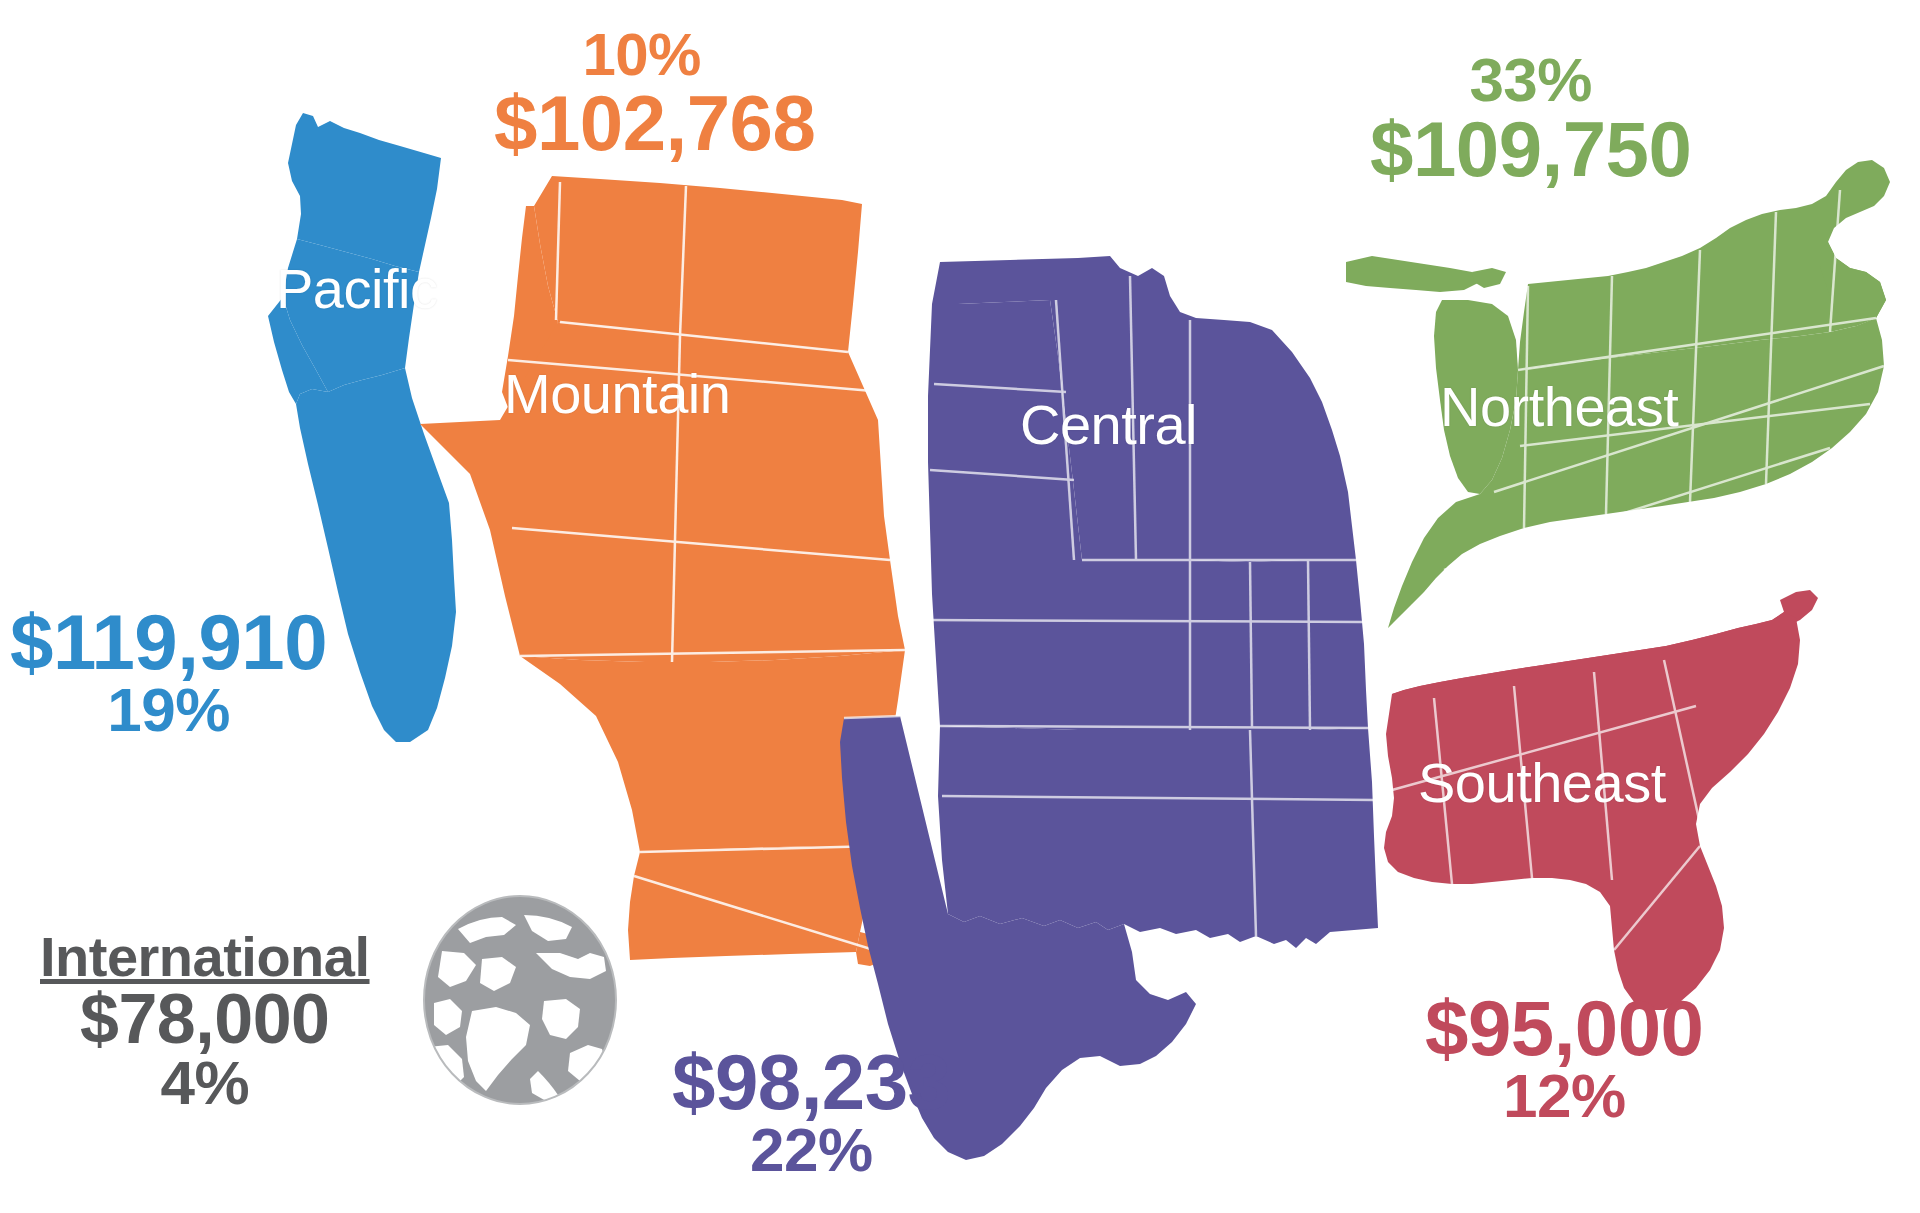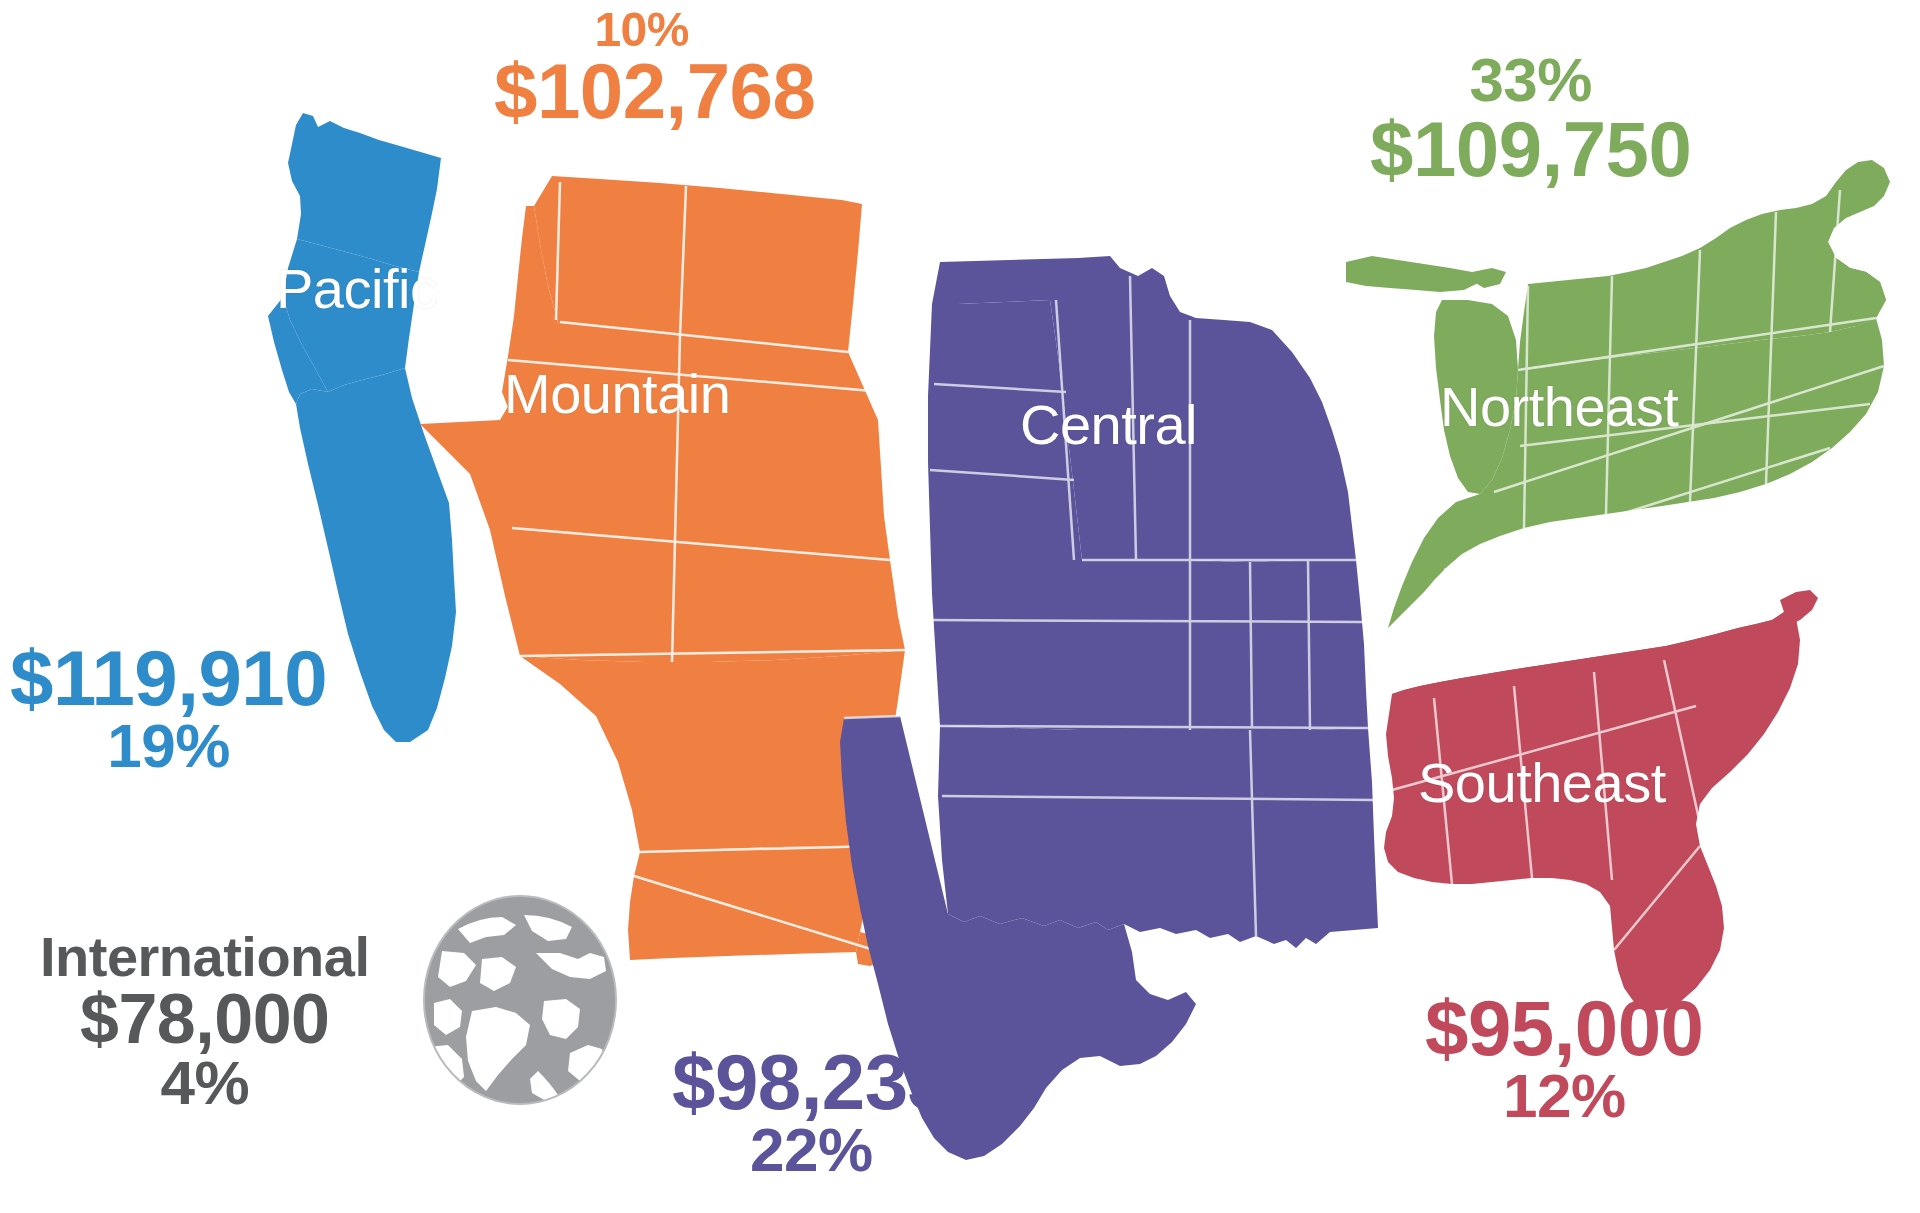"10%" #mountain-stat .pct { font-size: 48px -> 60px; margin-top: none -> 20px }
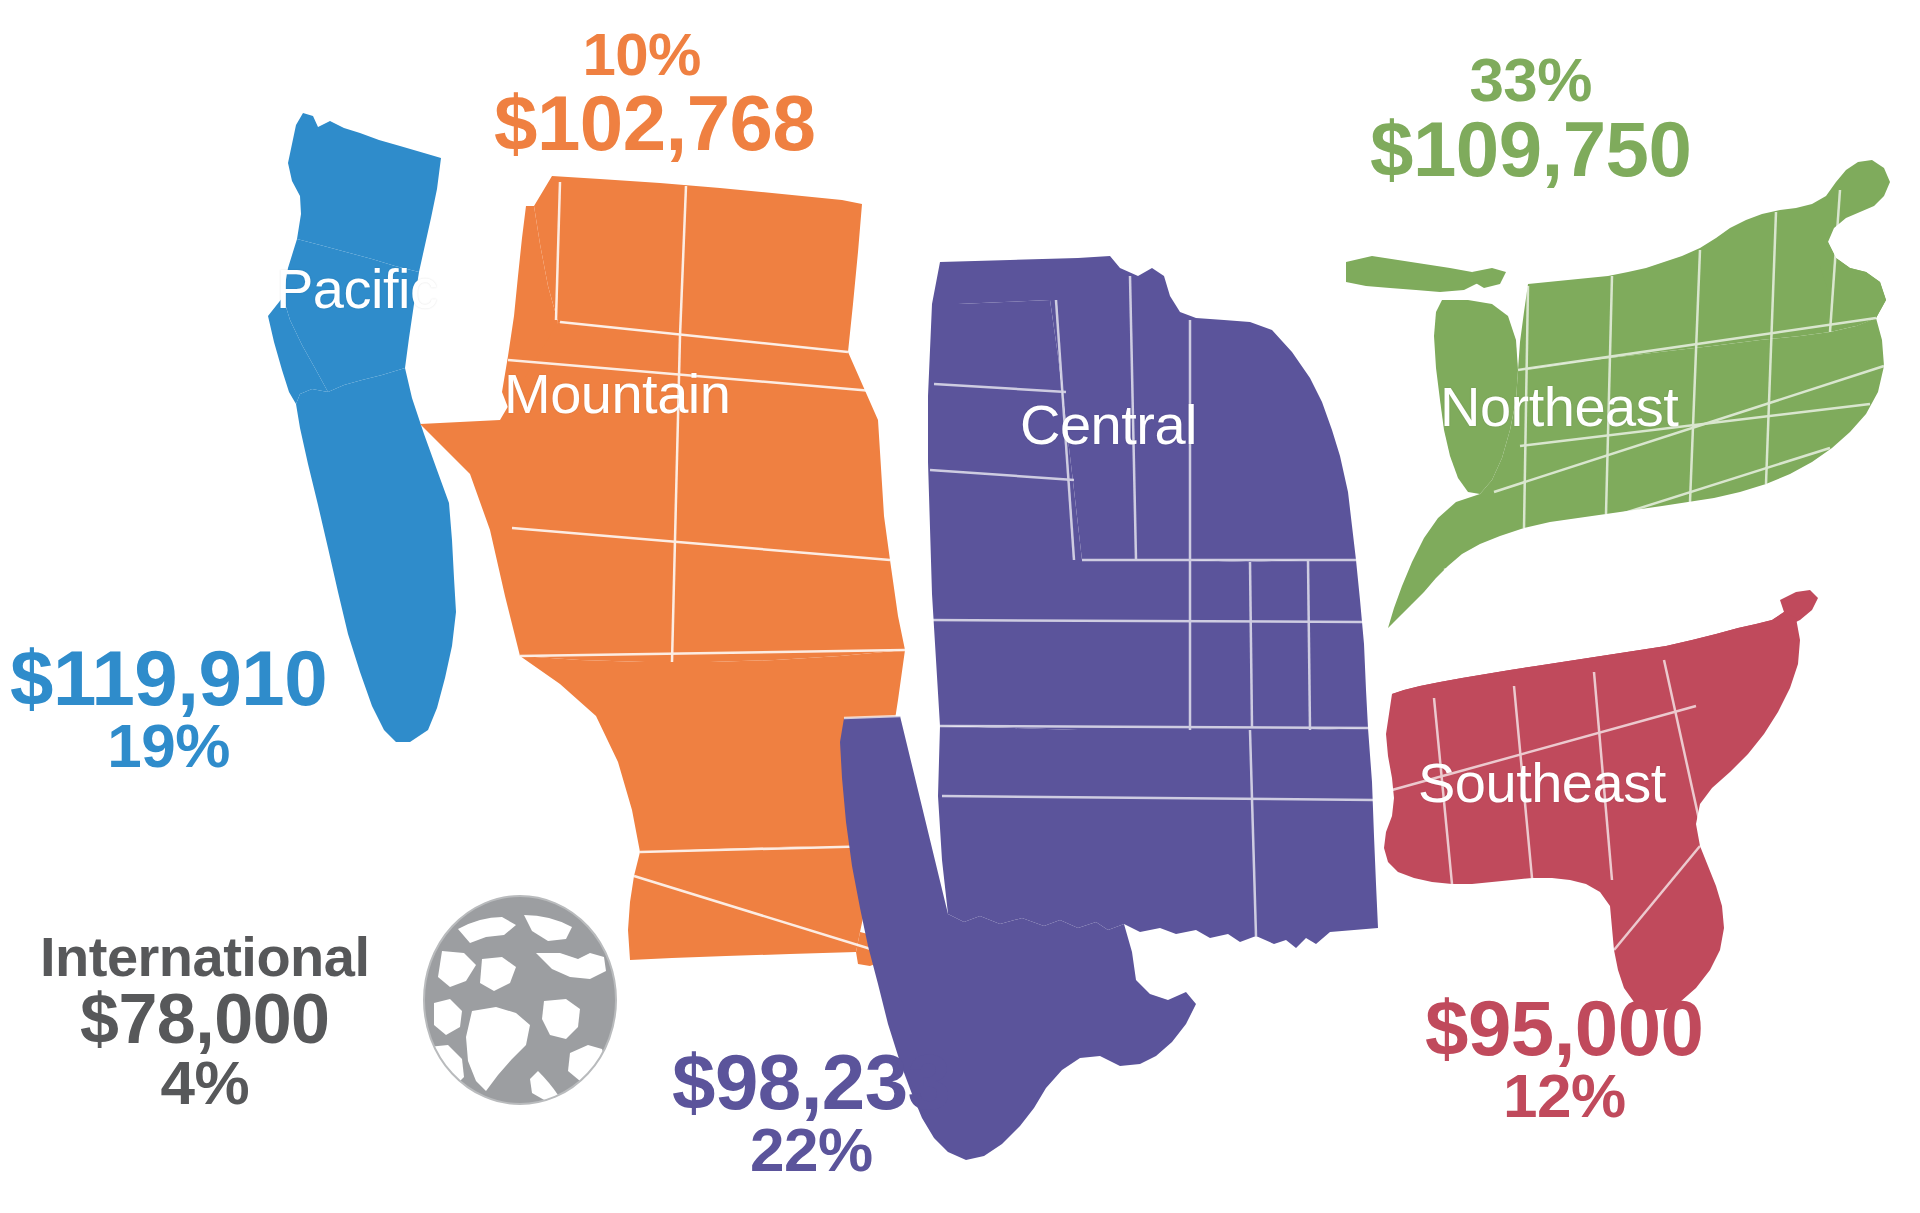"$119,910" #pacific-stat { top: 640px -> 604px }
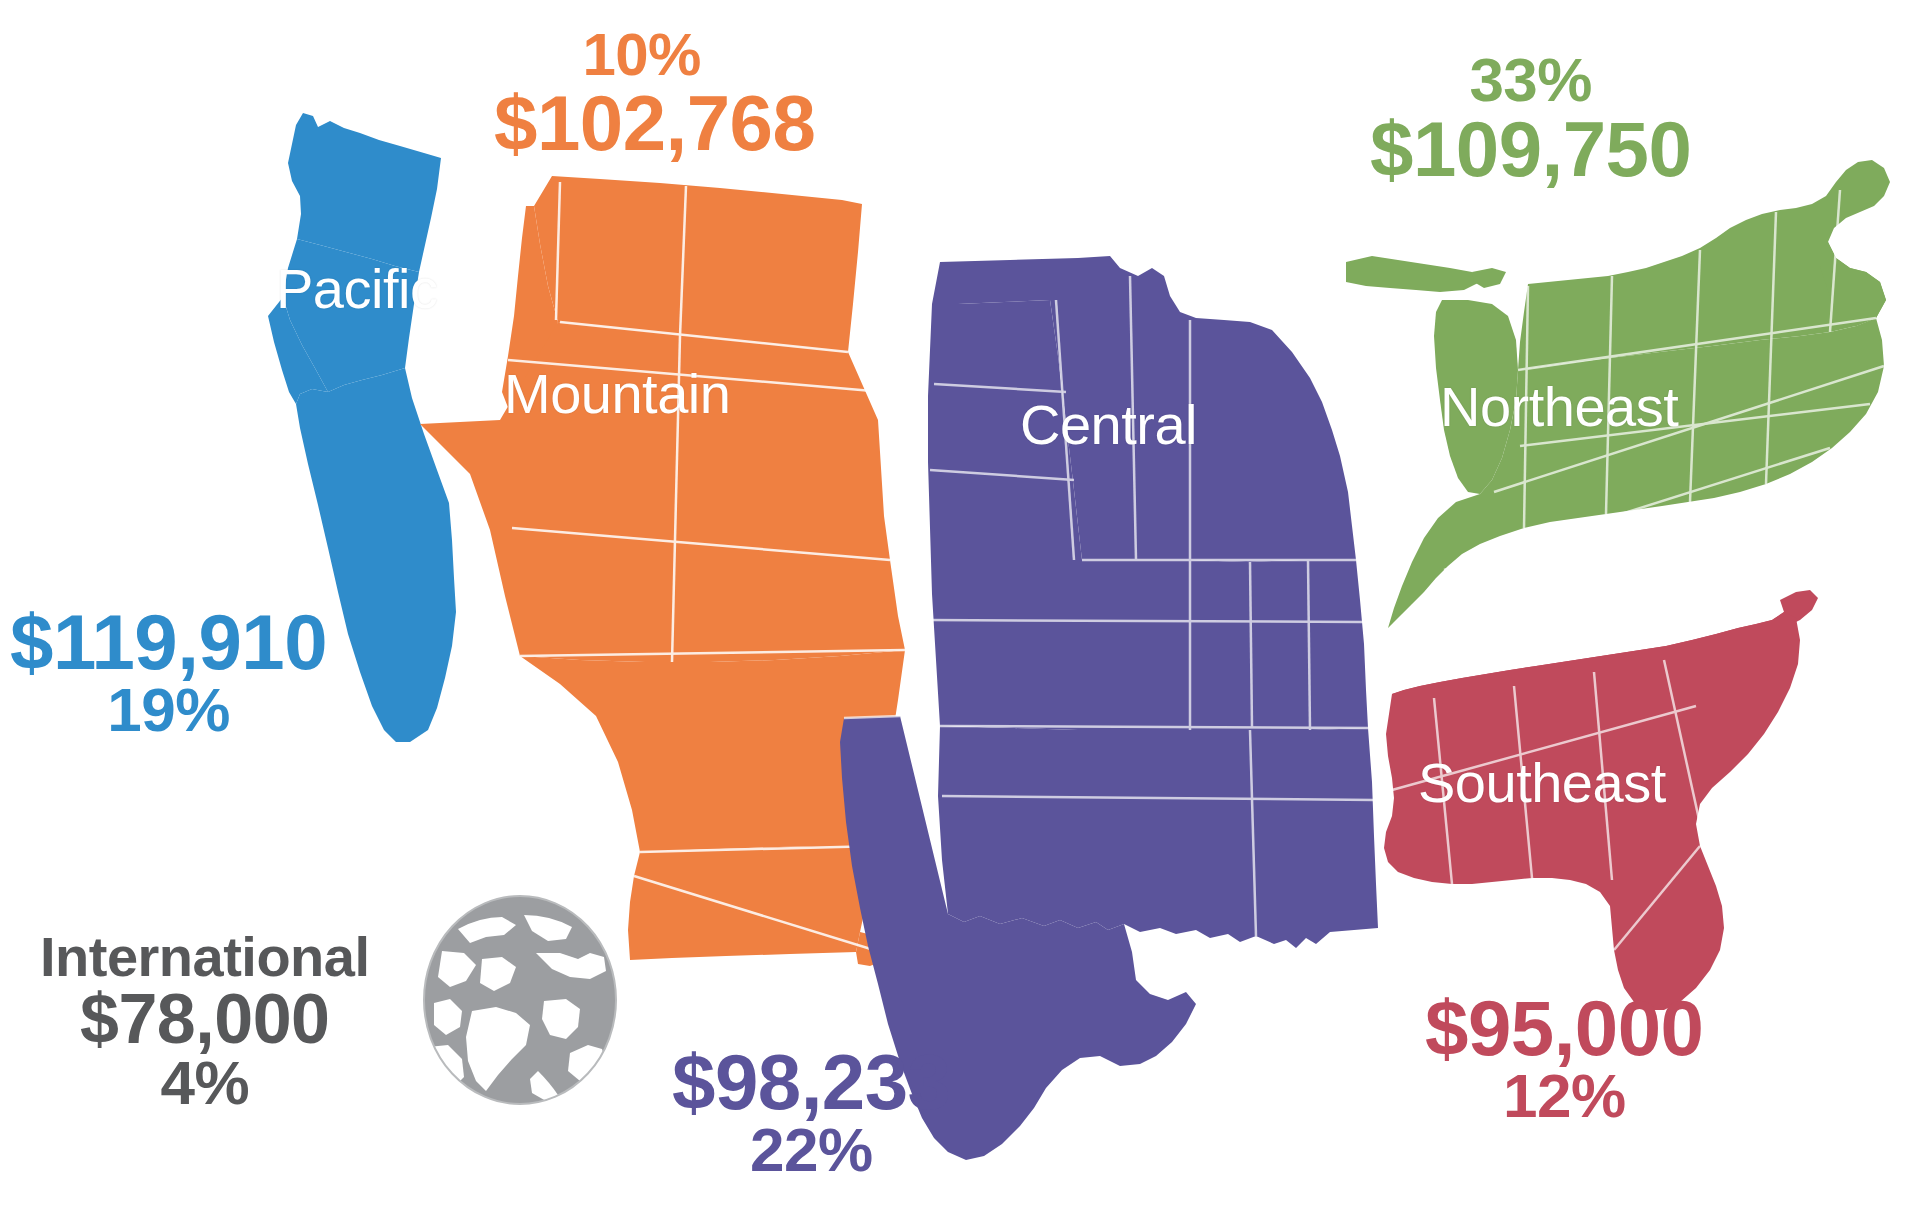"International" #international-stat .name { text-decoration: none -> underline }
